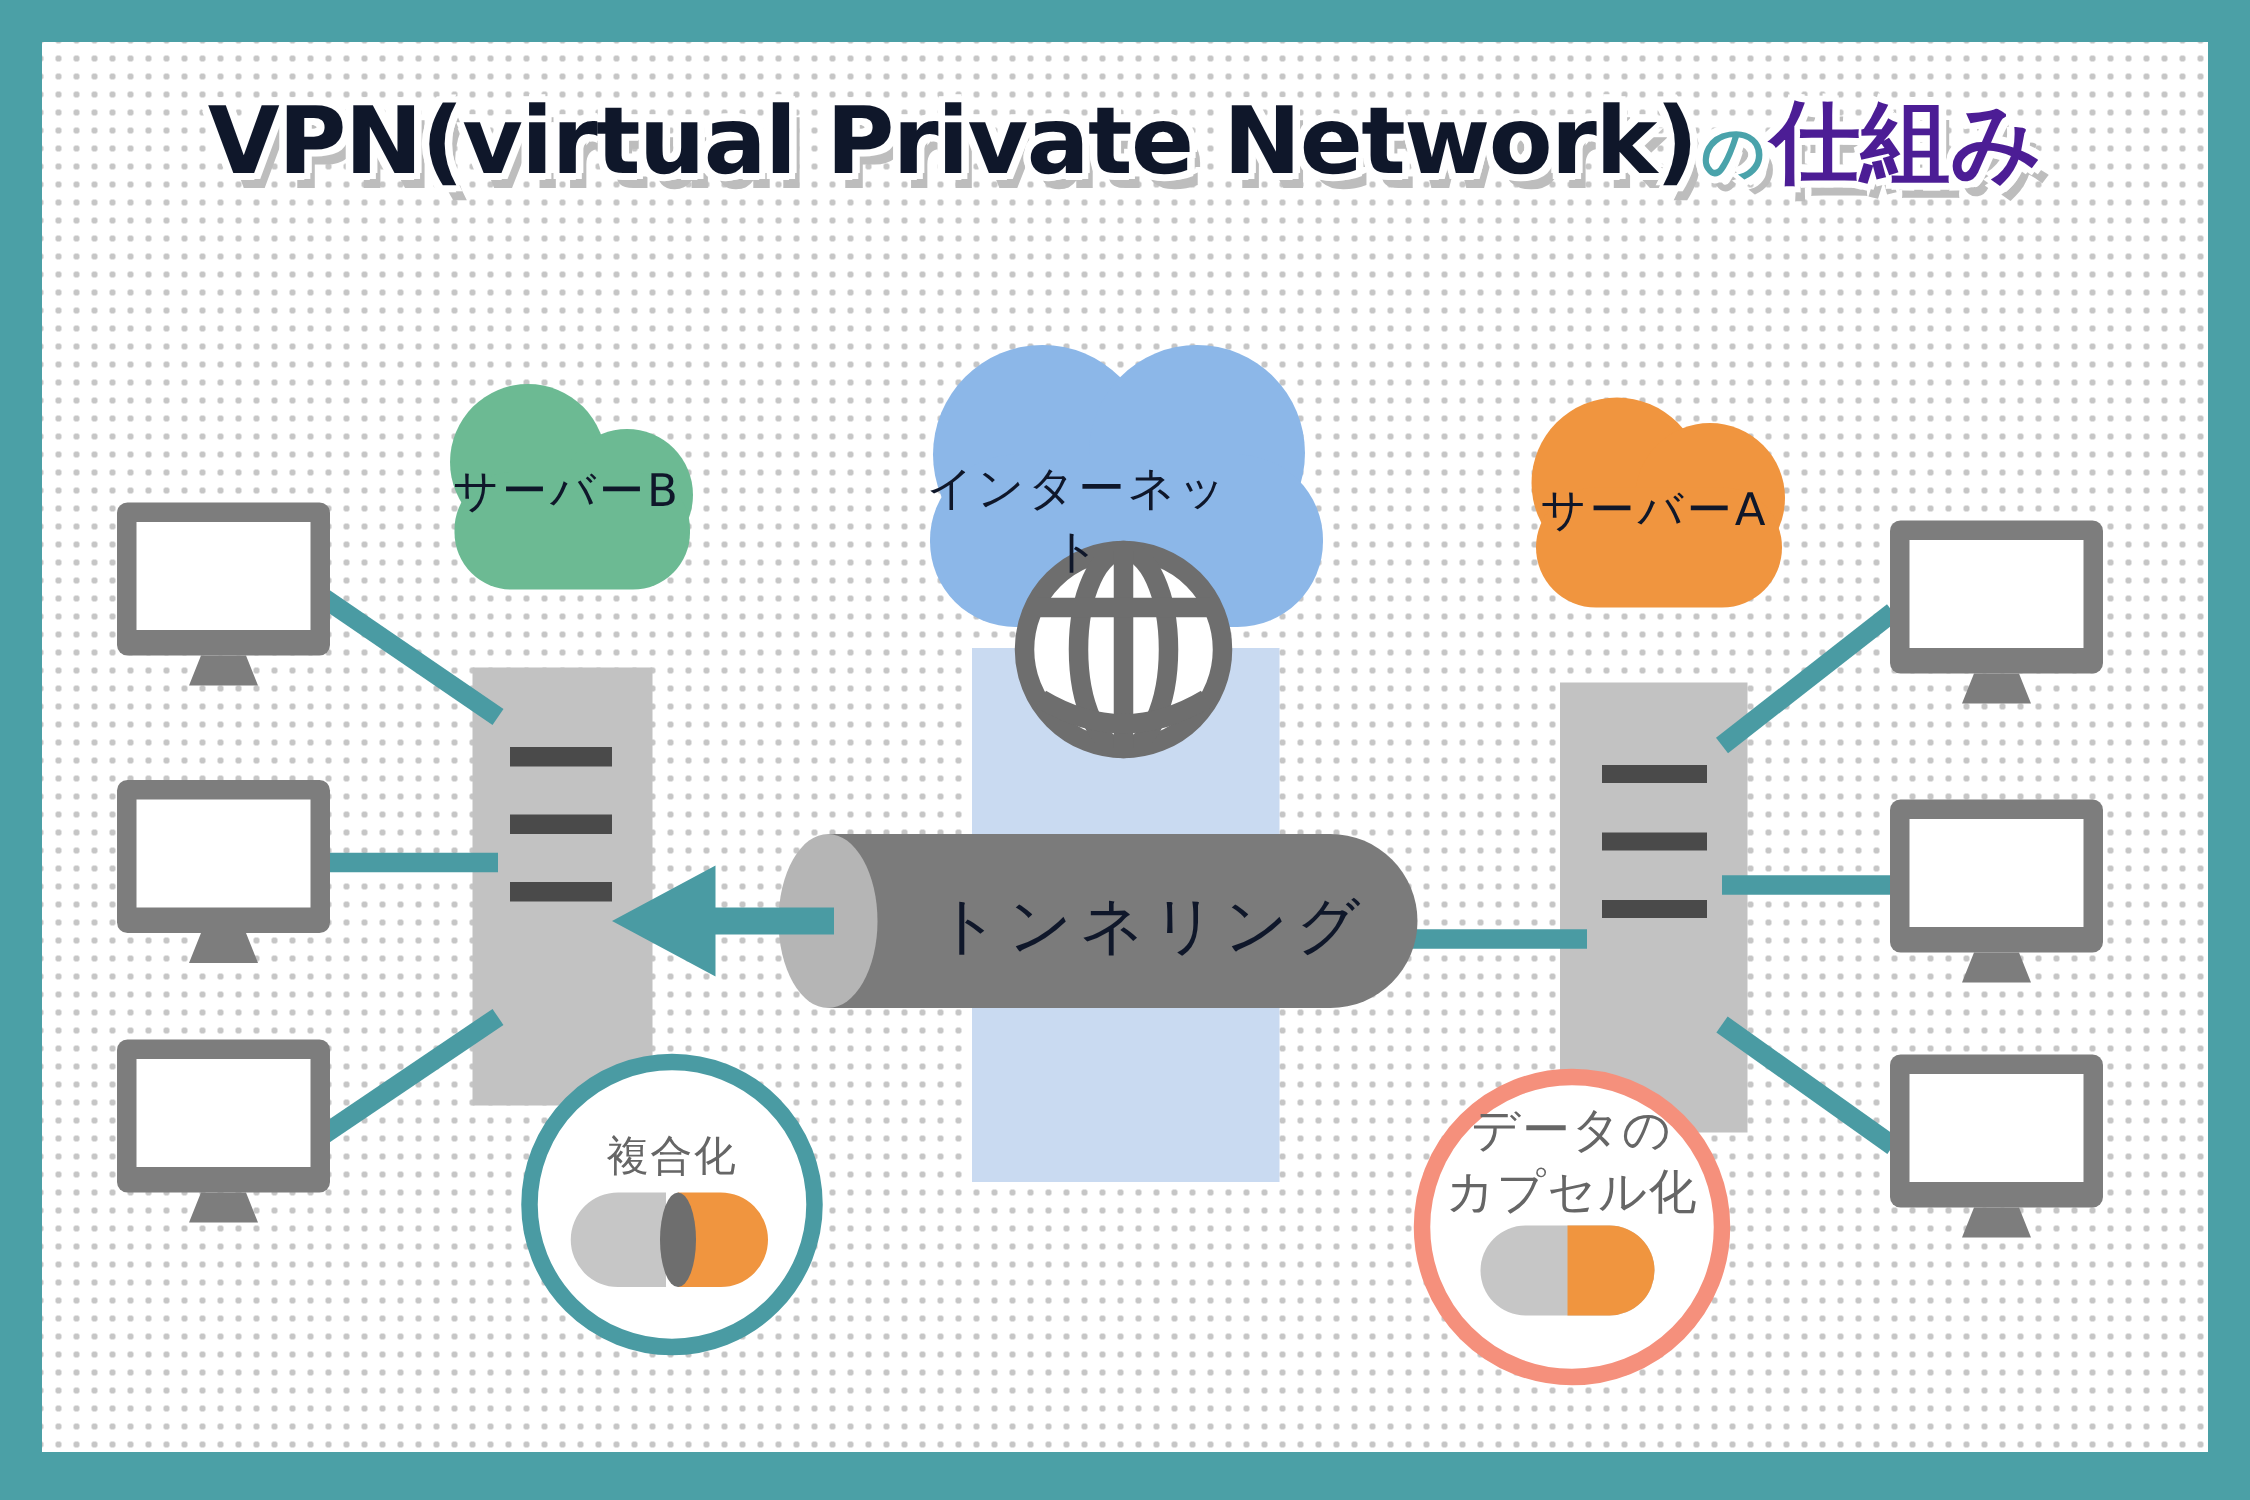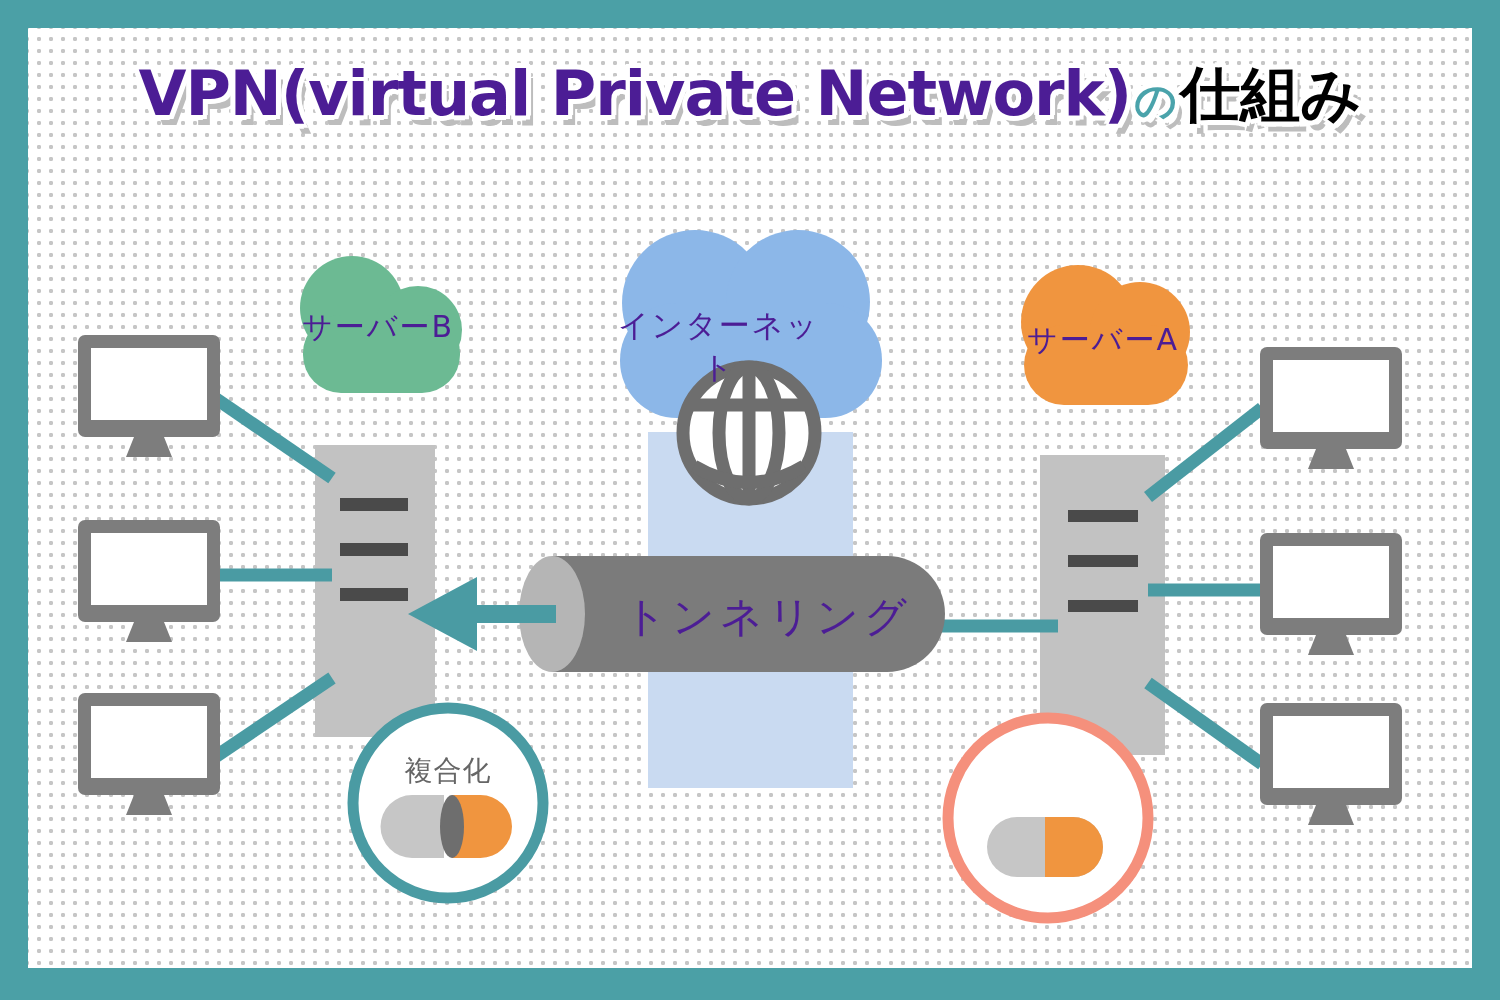"VPN(virtual Private Network)" .t-main { color: #4c1d95 -> #0f172a }
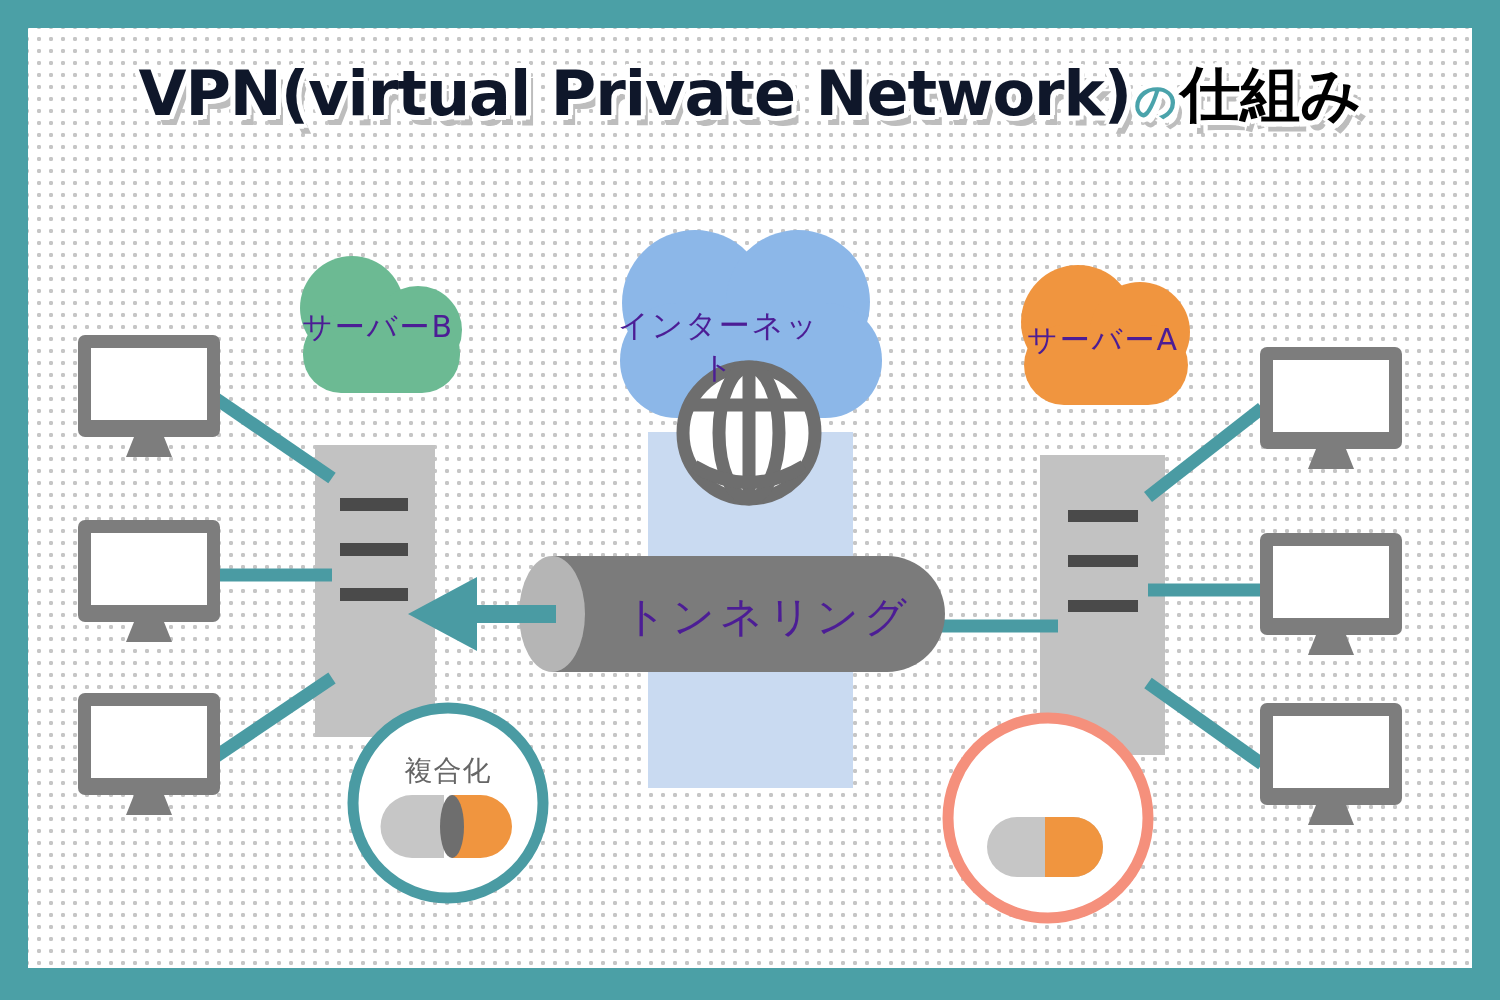"仕組み" .t-suf { color: #000000 -> #4c1d95 }
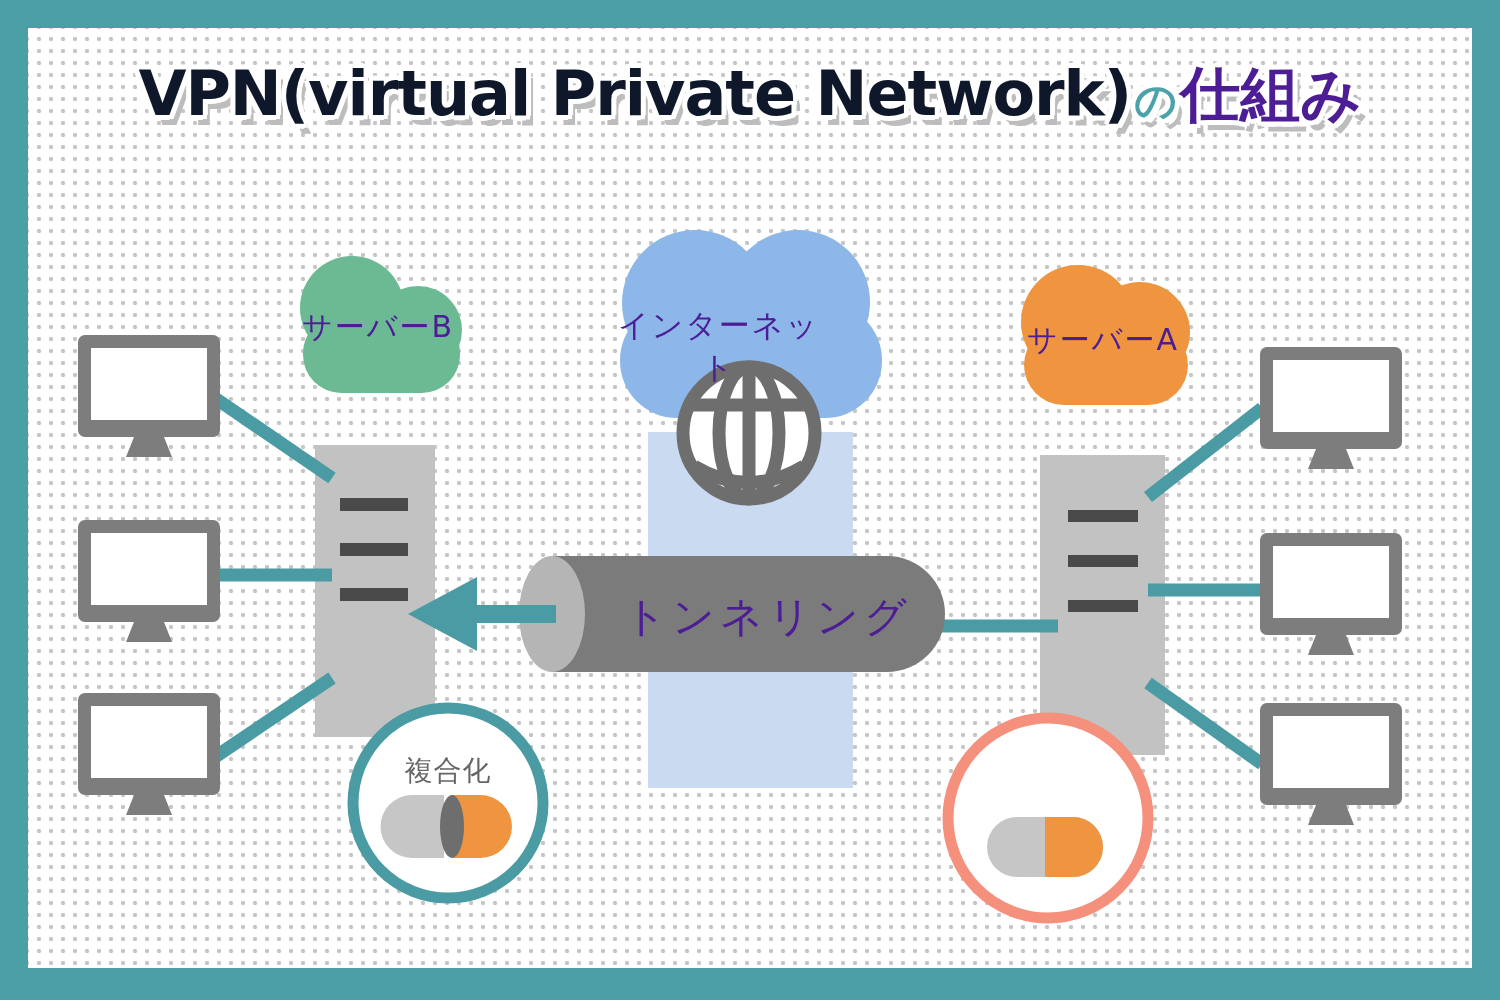"サーバーB" .label { color: #4c1d95 -> #0f172a }
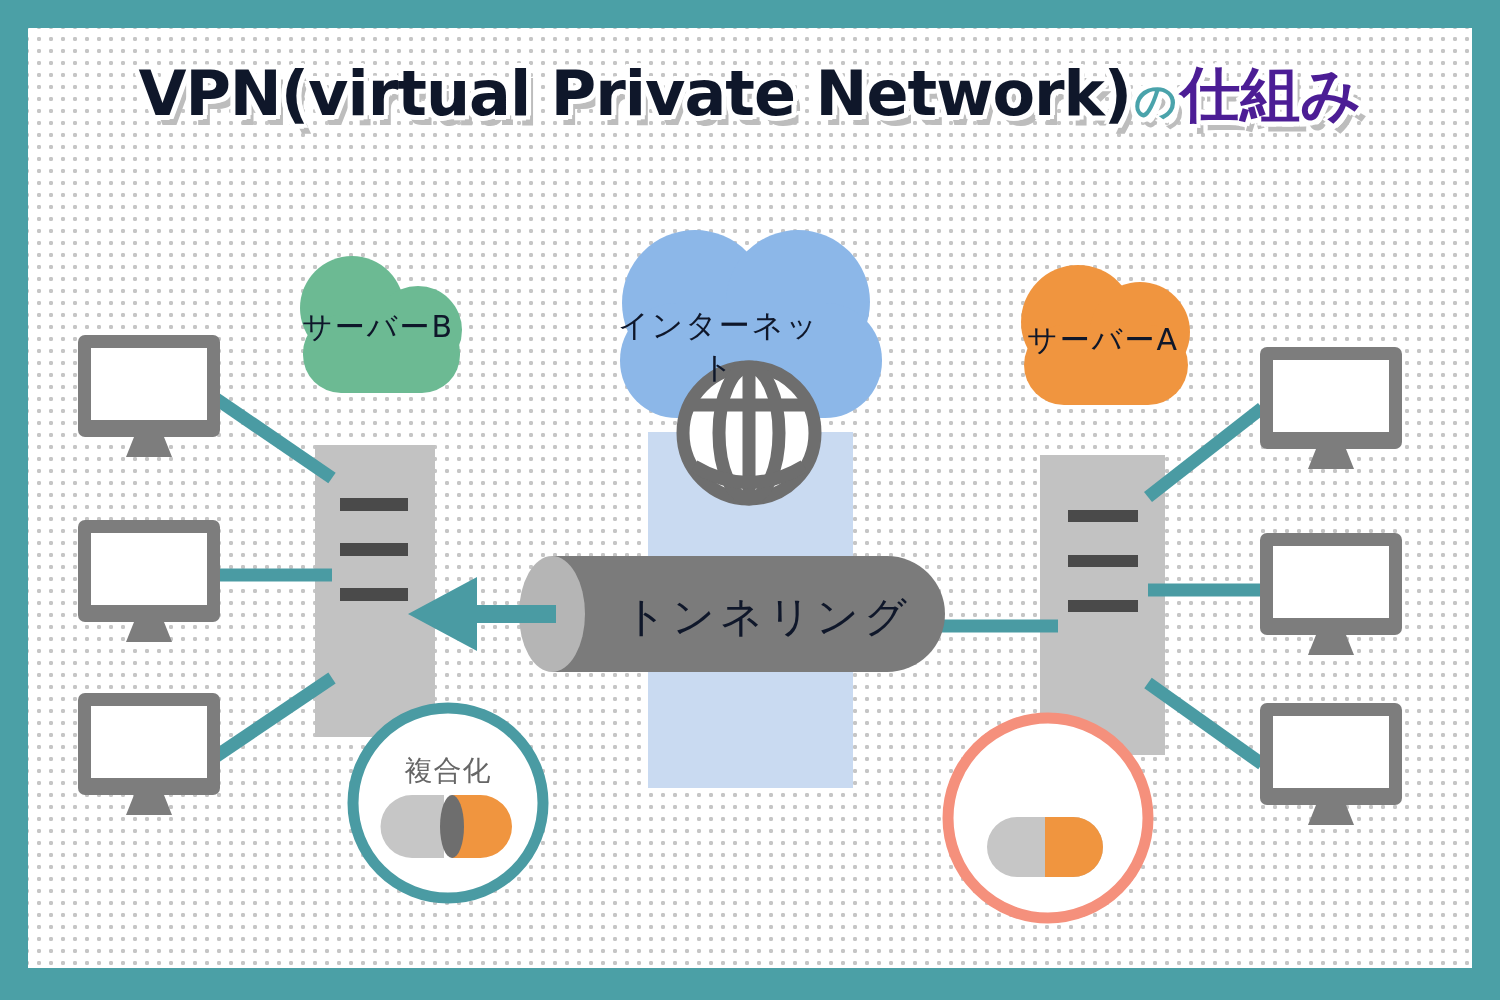"データの" div.label { html: none -> <div> <div>データの</div> <div>カプセル化</div> </div> }
